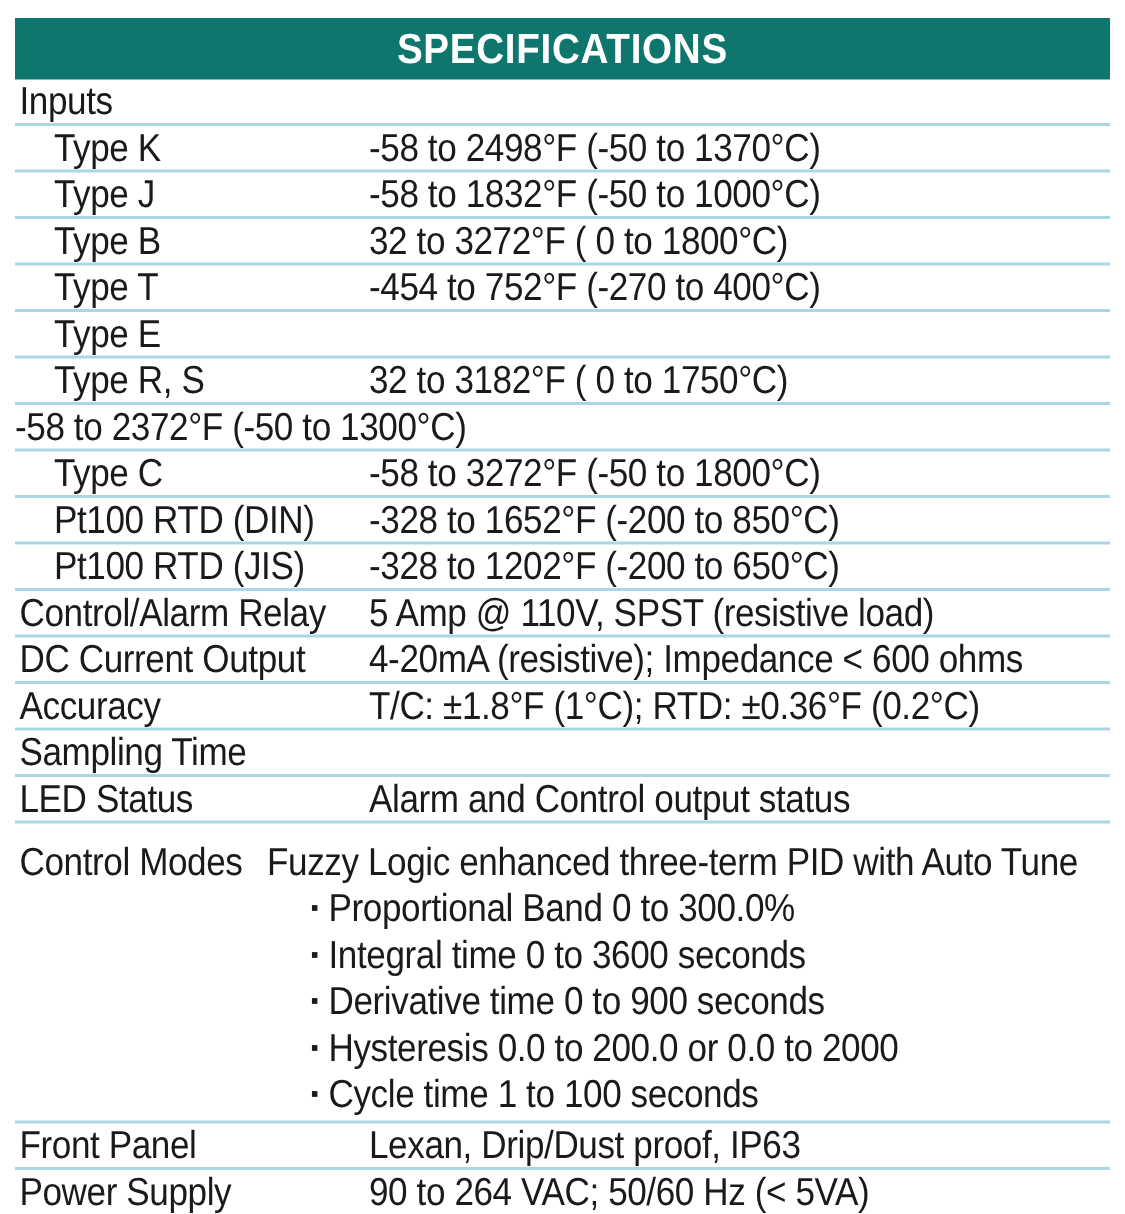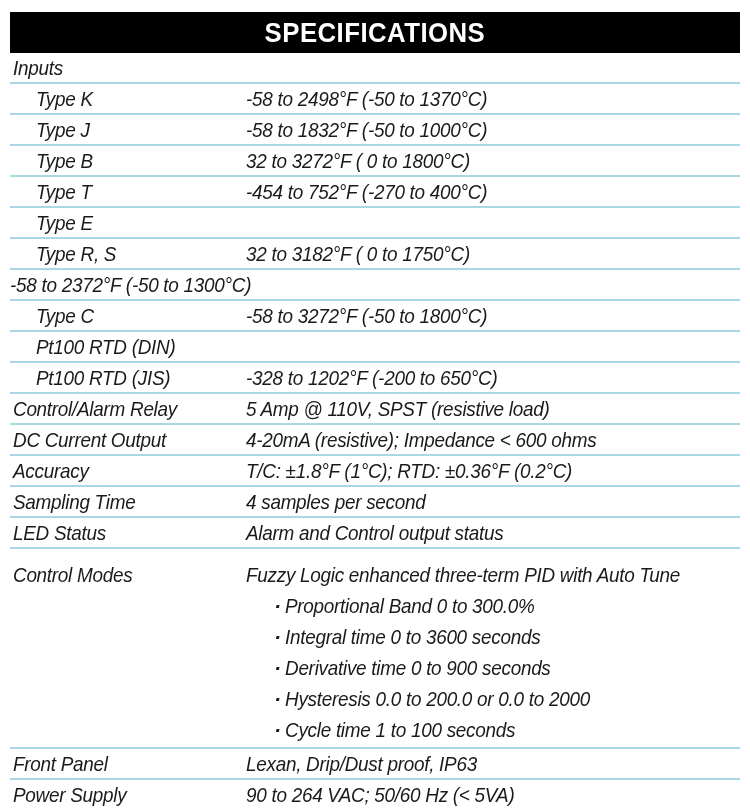"SPECIFICATIONS" .header { background: #000000 -> #0f766e }
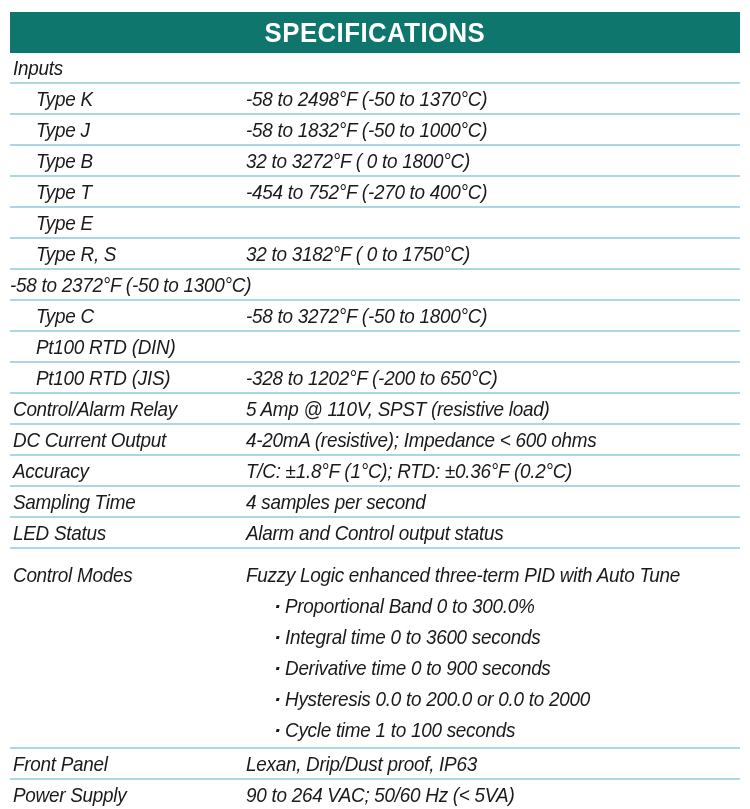"Inputs" .row { font-size: 21px -> 26px; font-style: italic -> none }
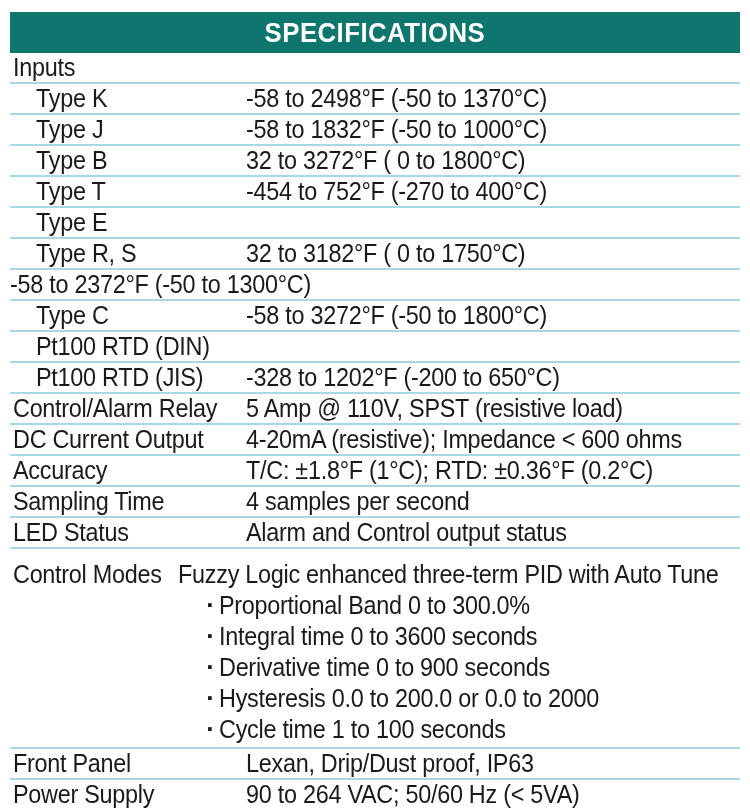"-328 to 1652°F (-200 to" div.value { html: none -> <div><span>-328 to 1652°F (-200 to 850°C)</span></div> }
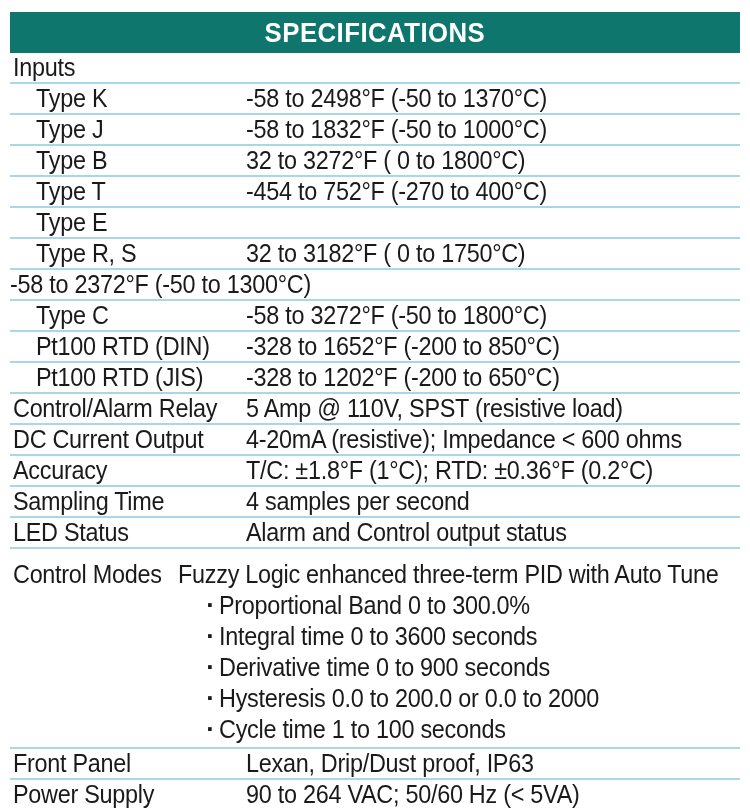"4 samples per second" div.value { html: <div><span>4 samples per second</span></div> -> none }
